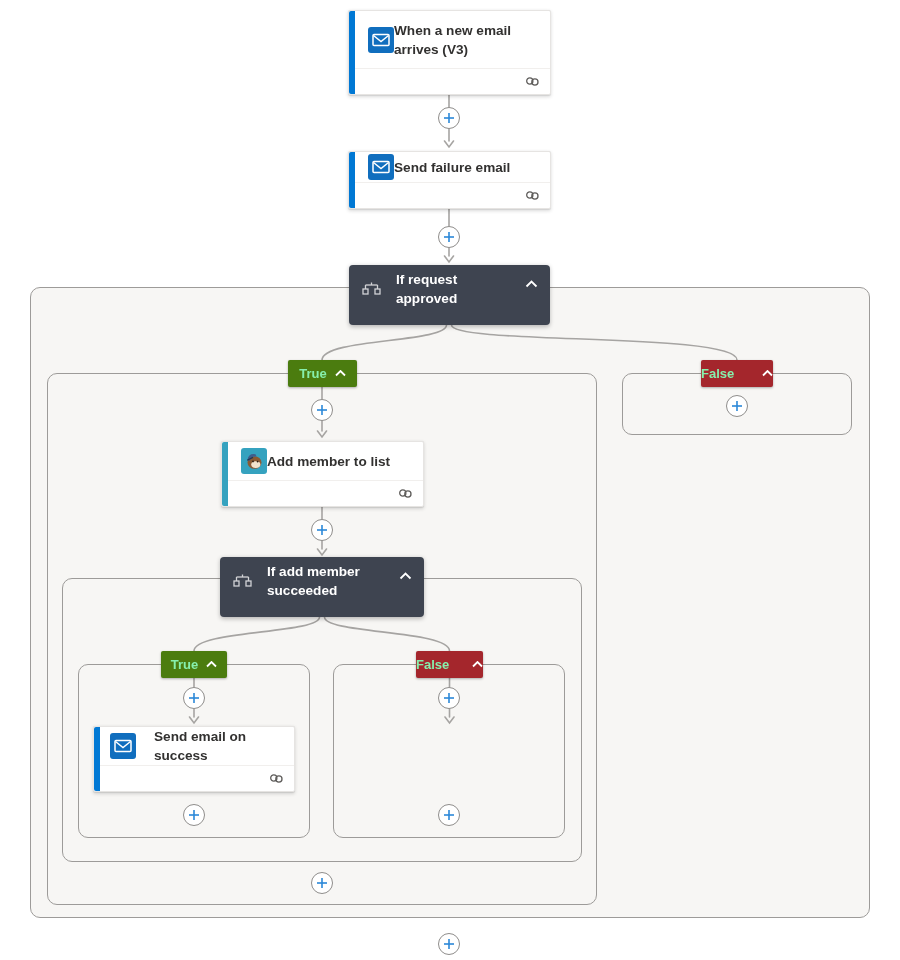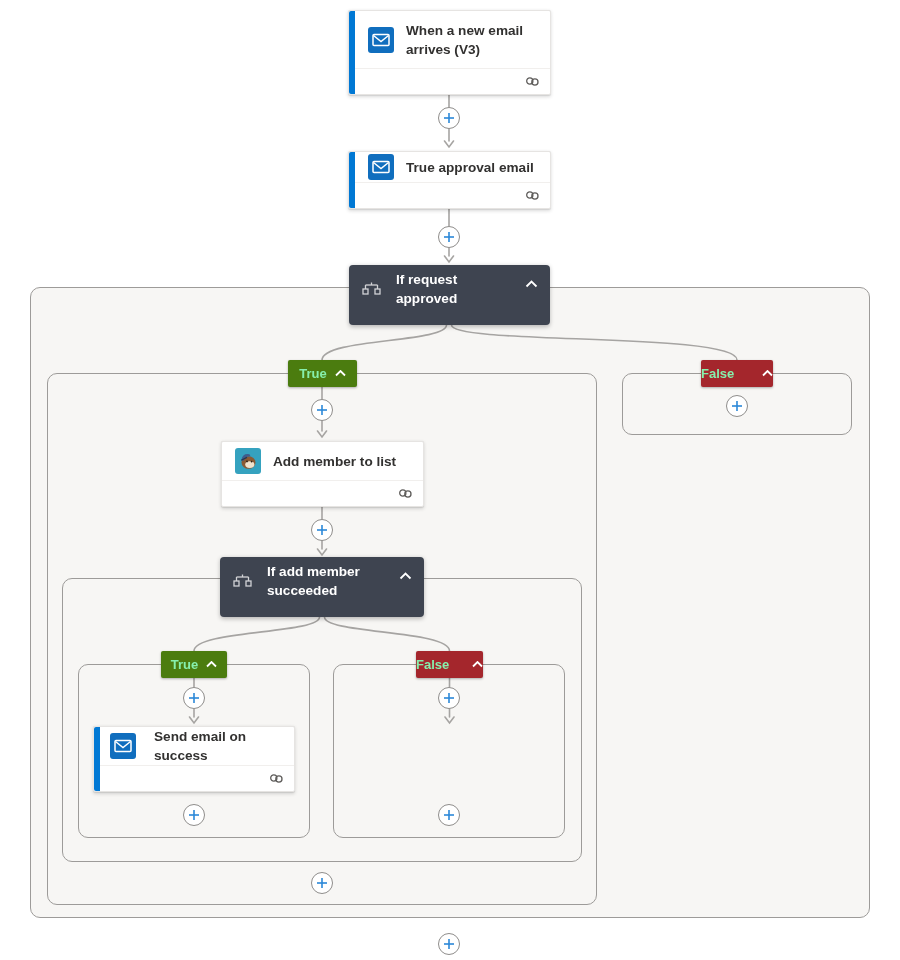"When a new email arrives" .card-header { gap: 12px -> none }
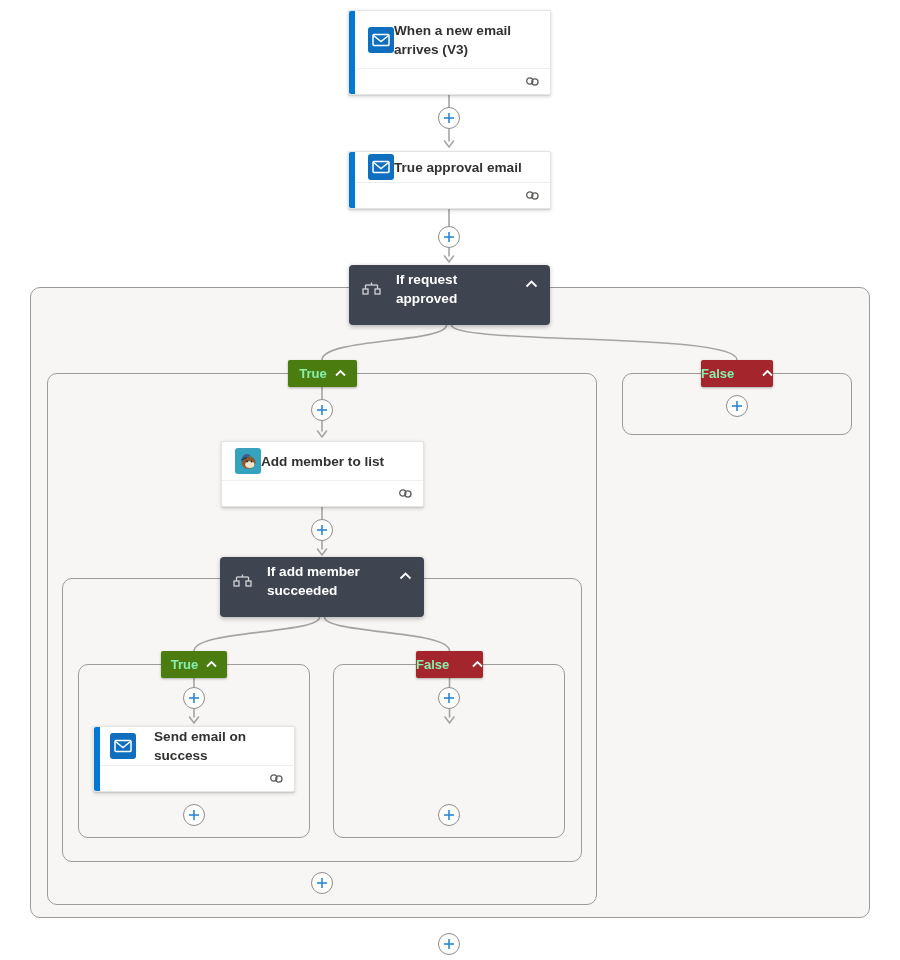"True approval email" span.card-title { text: True approval -> Send failure }
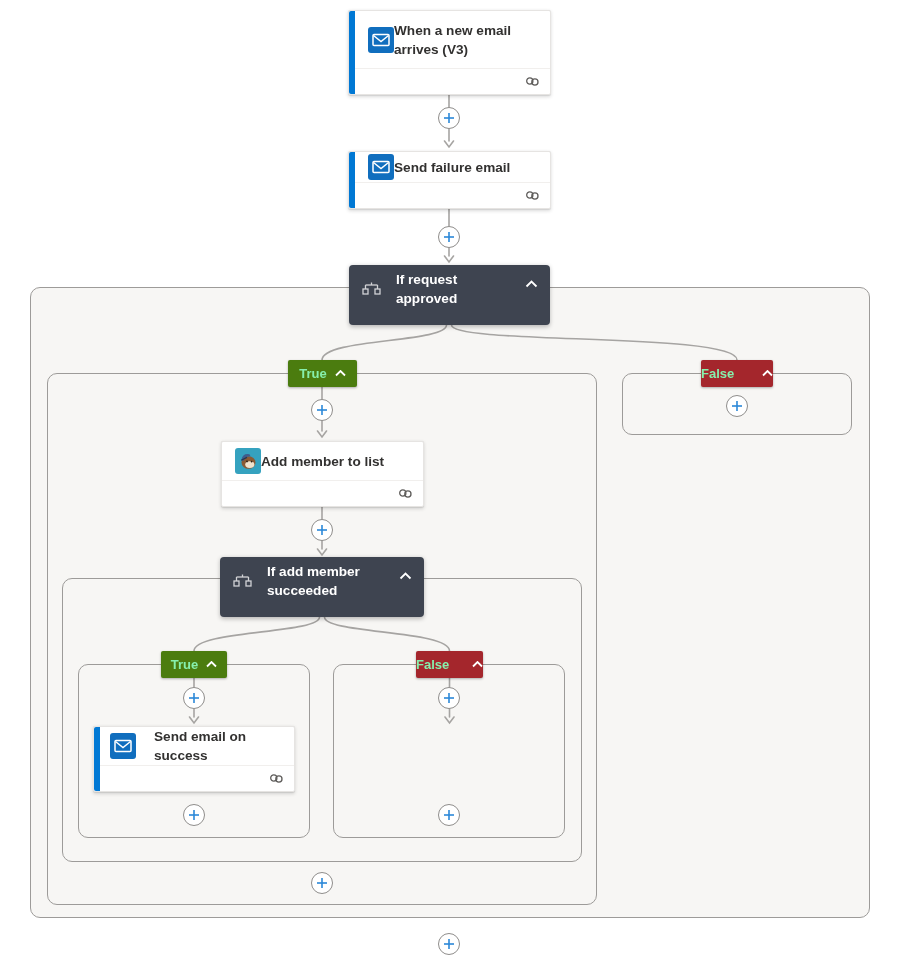"Add member to list" div.card { flex-direction: column -> none }
